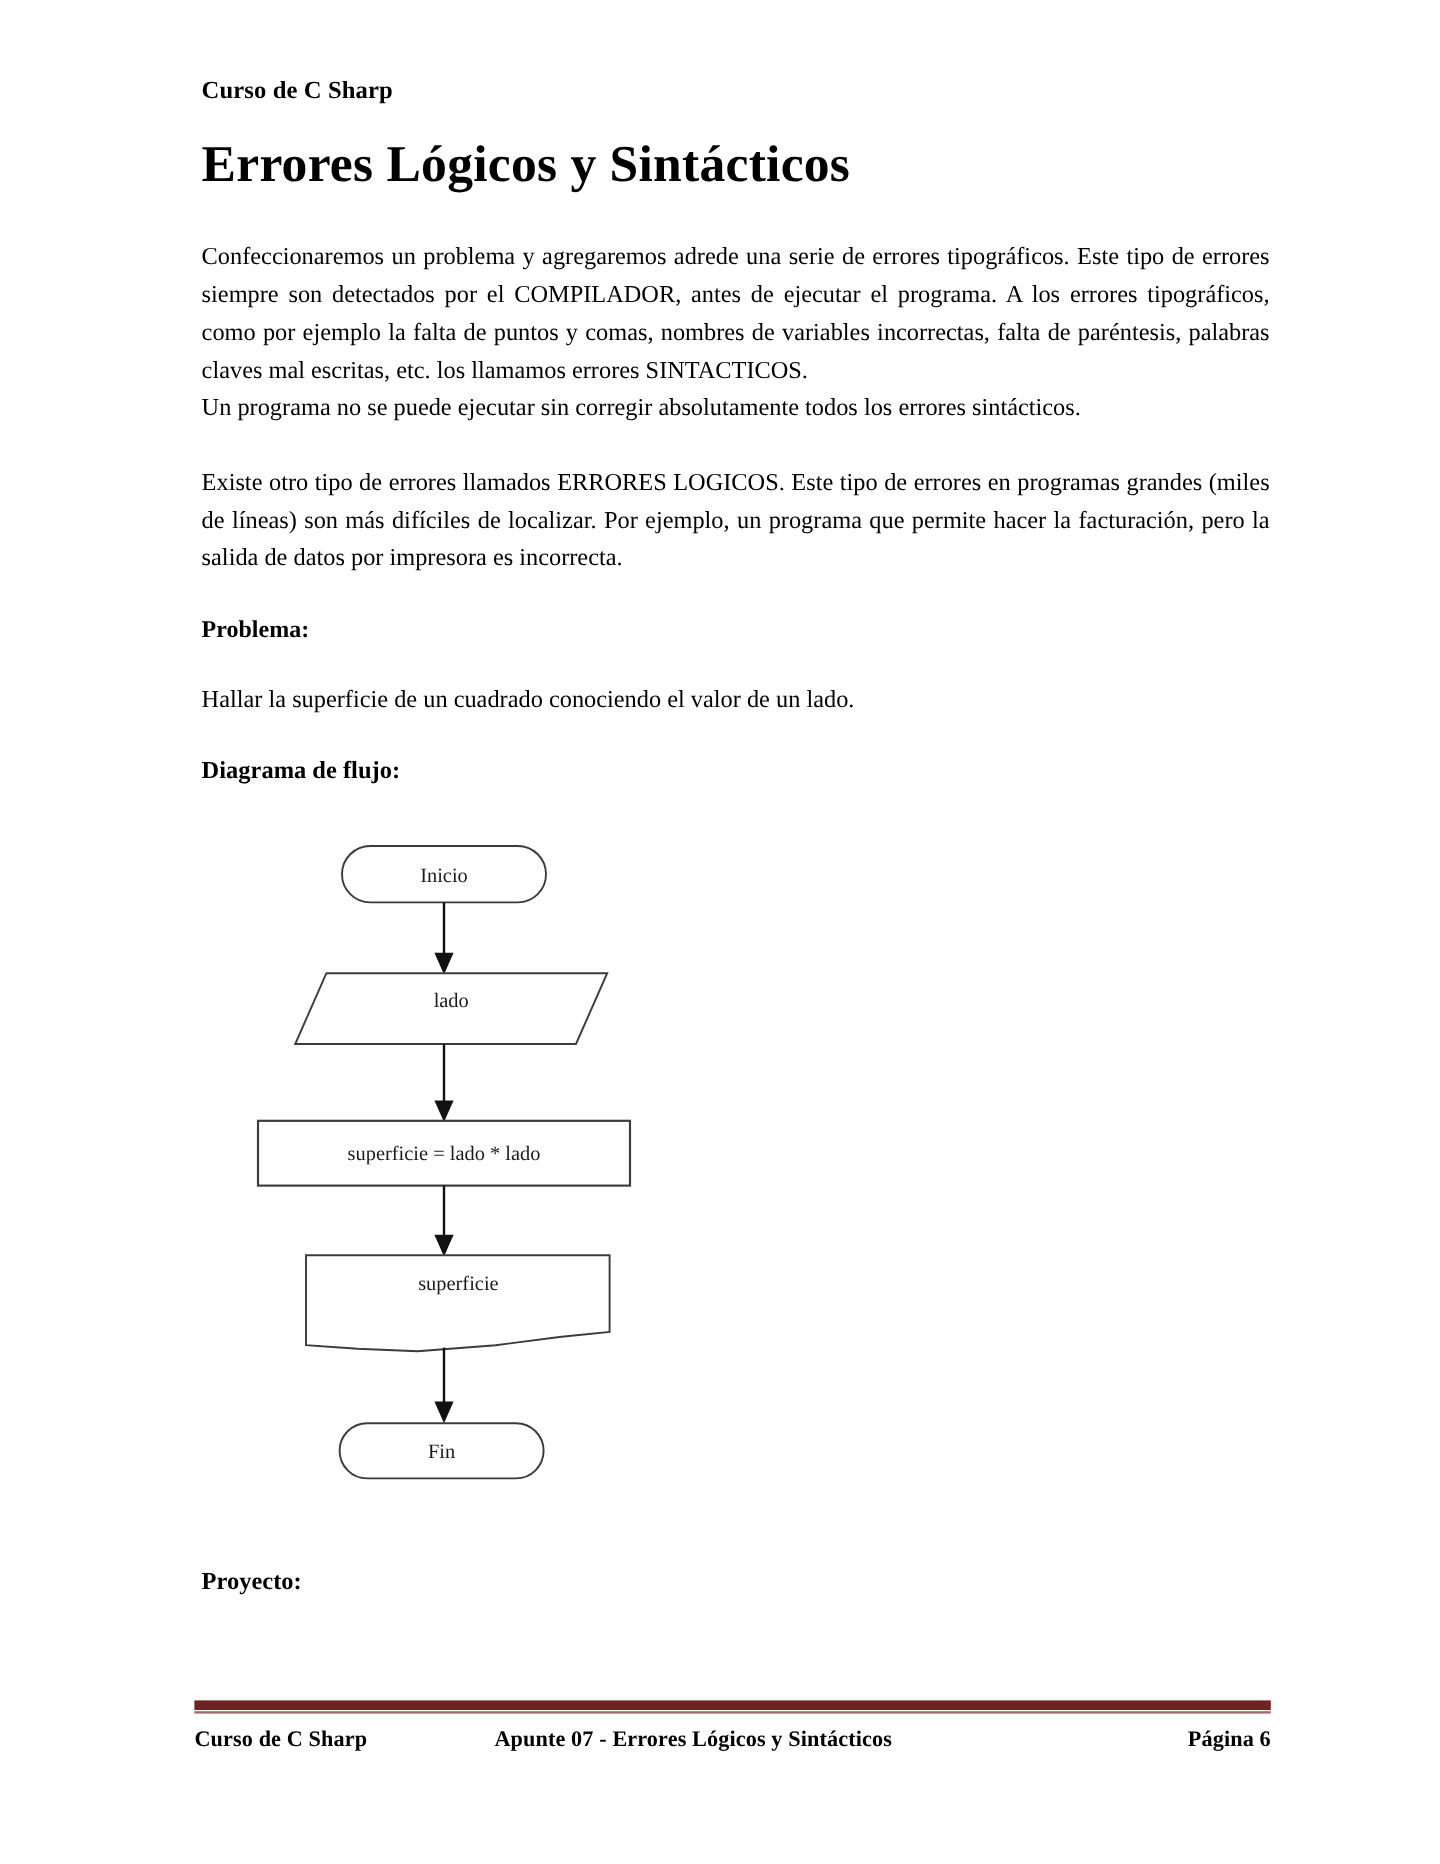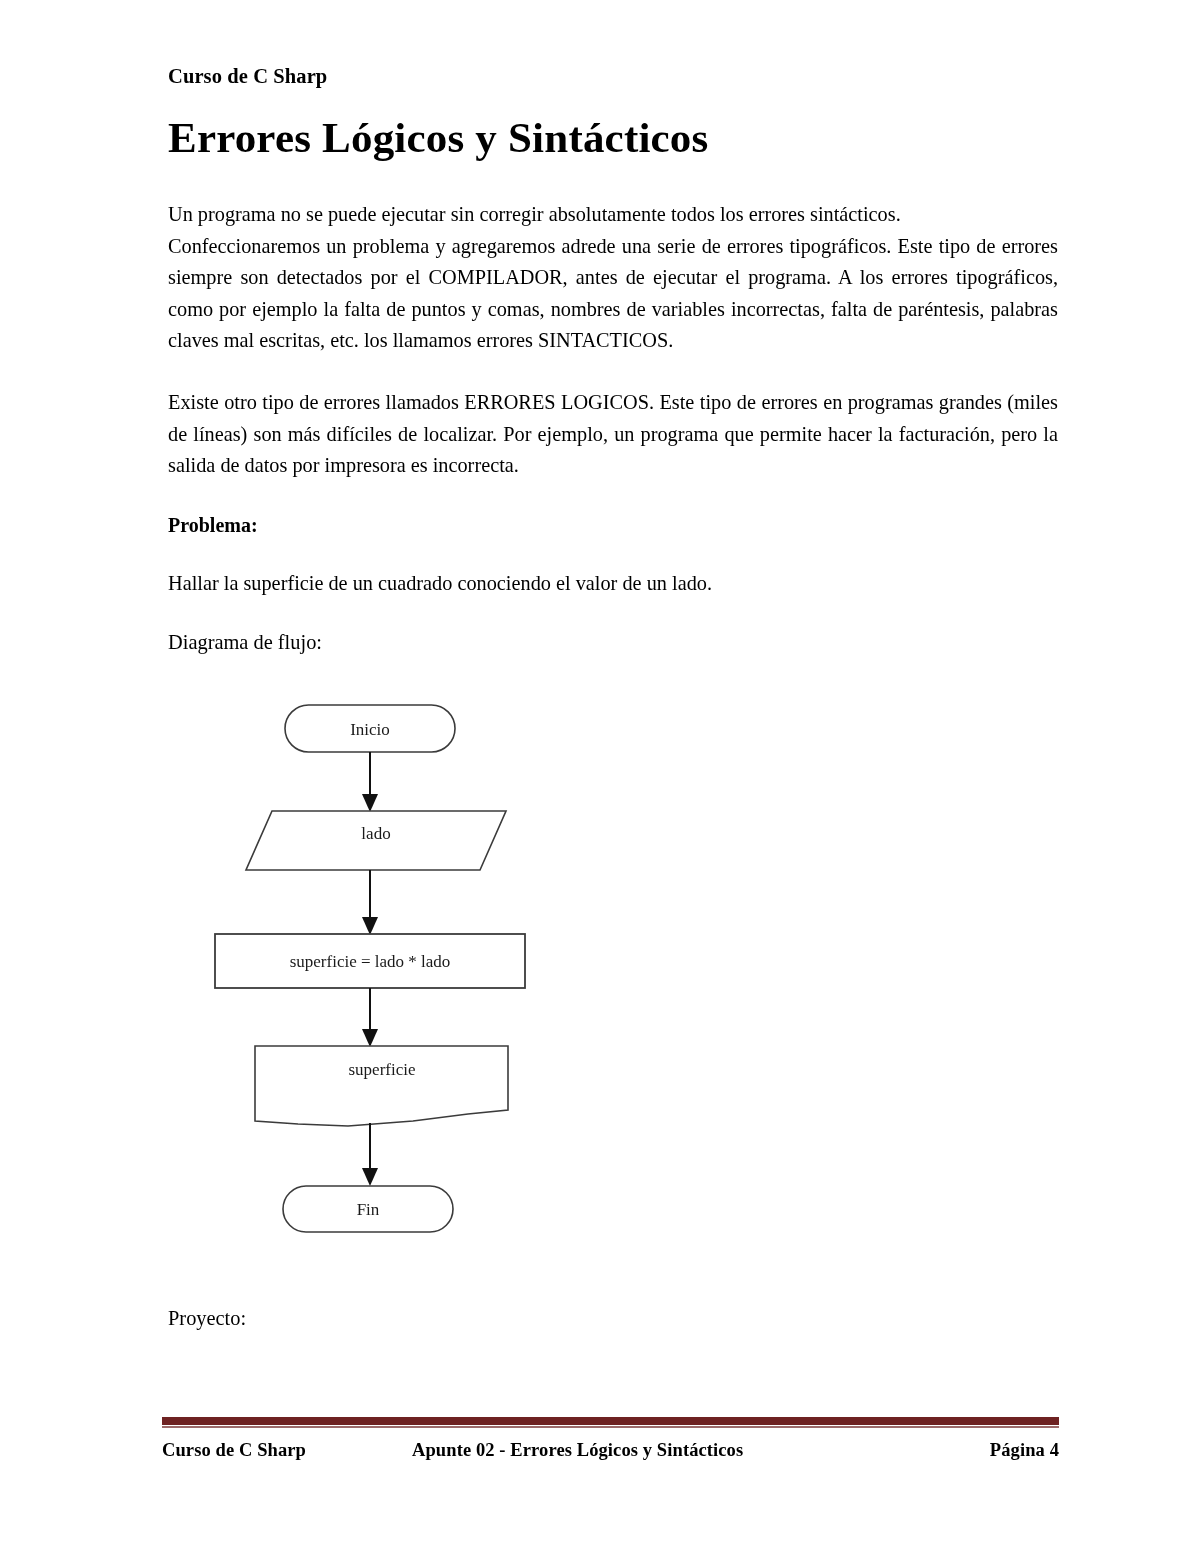"Un programa no se puede" p.para { order: before "Confeccionaremos un problema y" -> after "Confeccionaremos un problema y" }
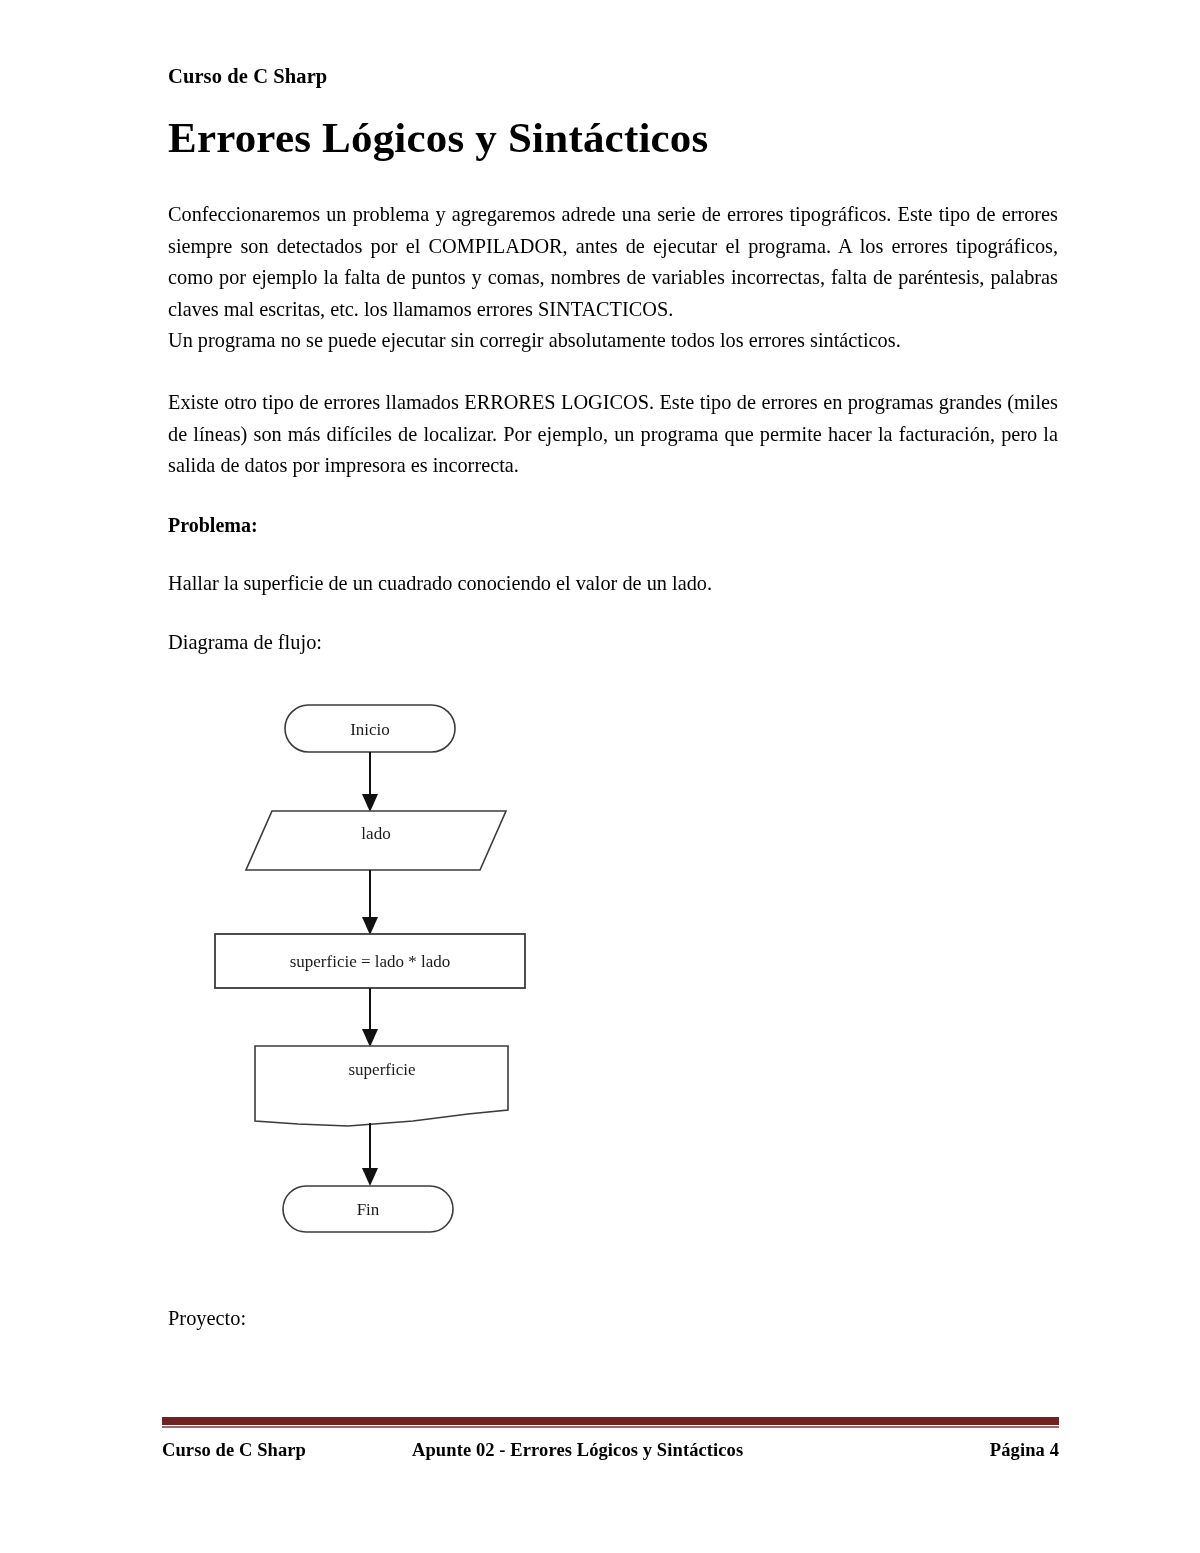"Diagrama de flujo:" .h3 { font-weight: normal -> bold }
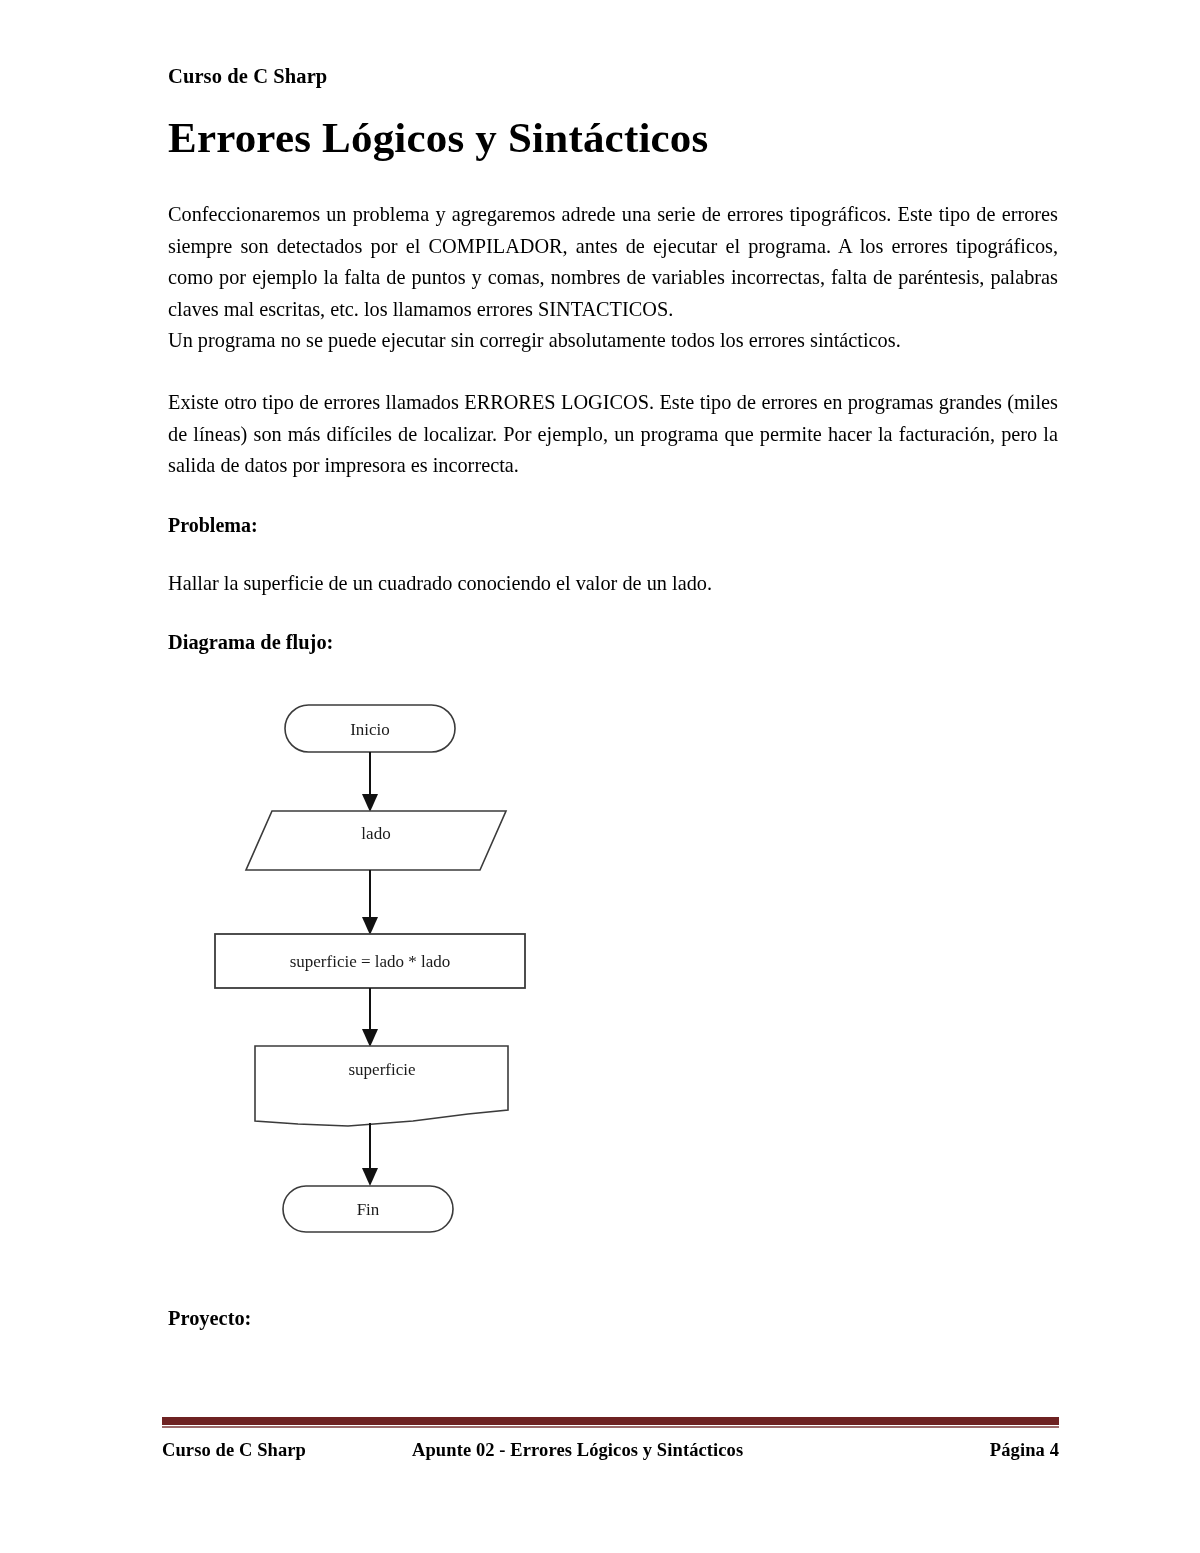"Apunte 02 - Errores Lógicos" div.footer-center { text: 02 -> 07 }
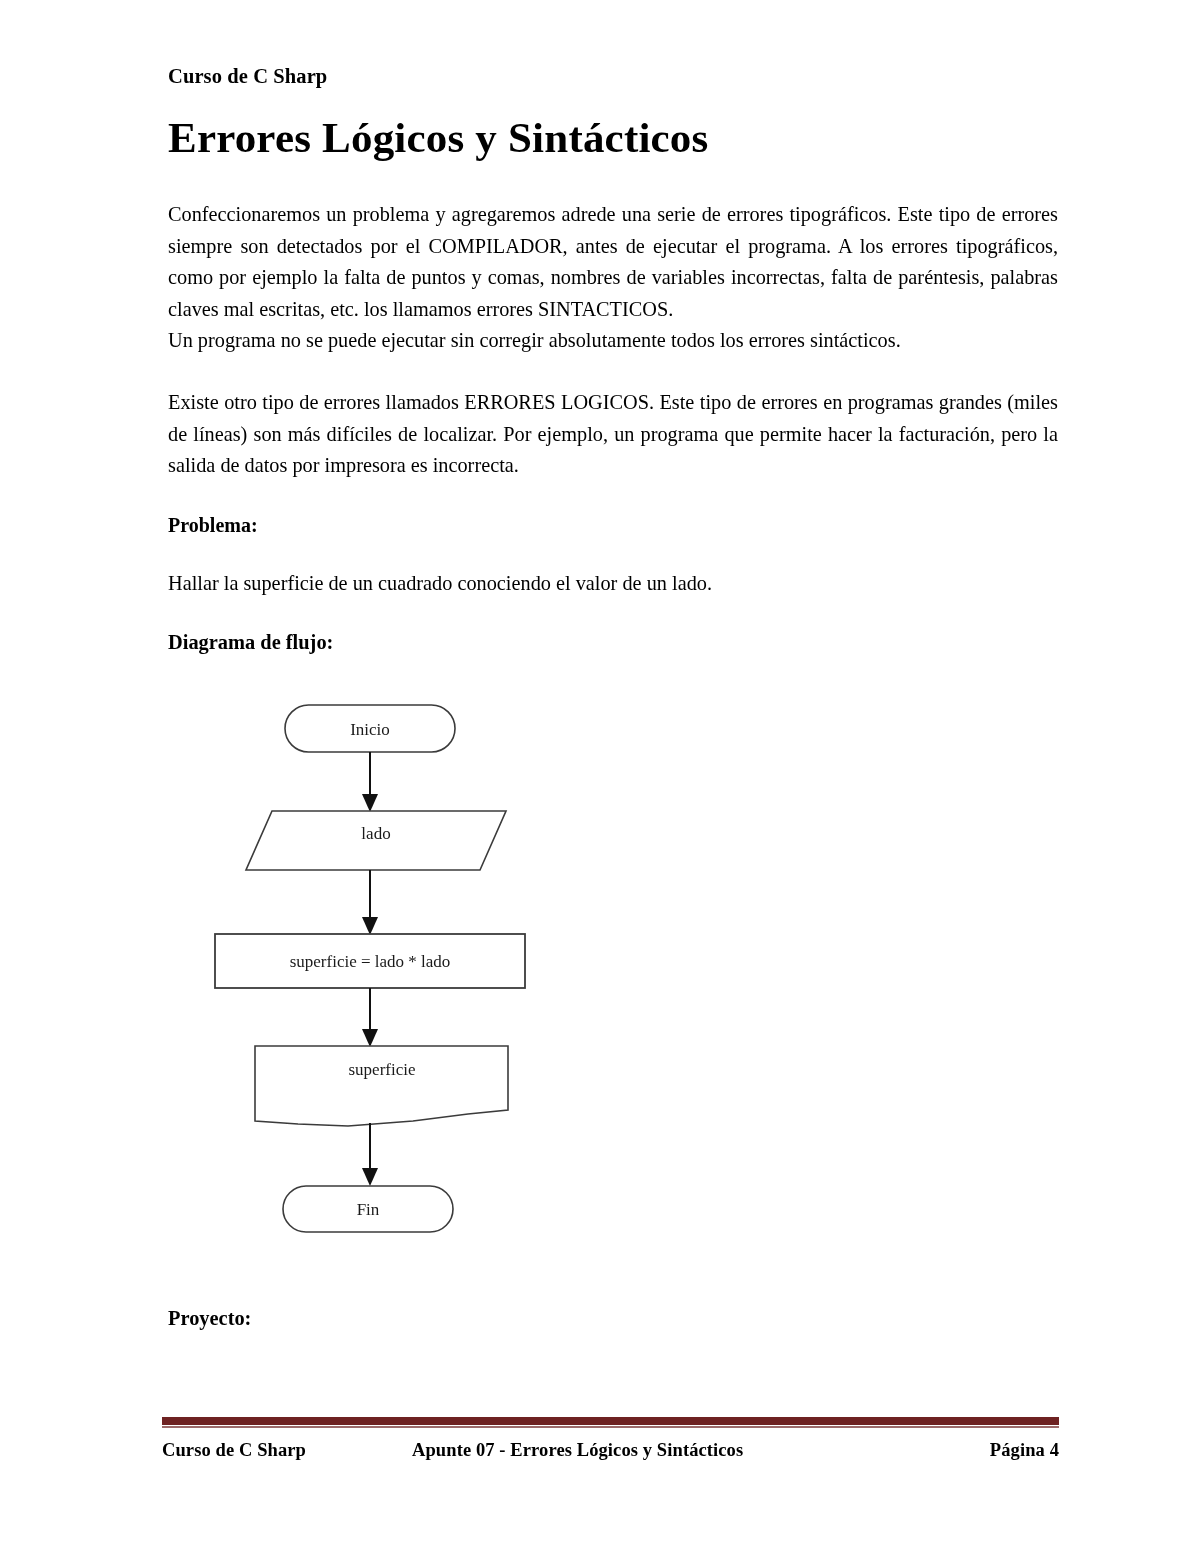"Página 4" div.footer-right { text: 4 -> 6 }
